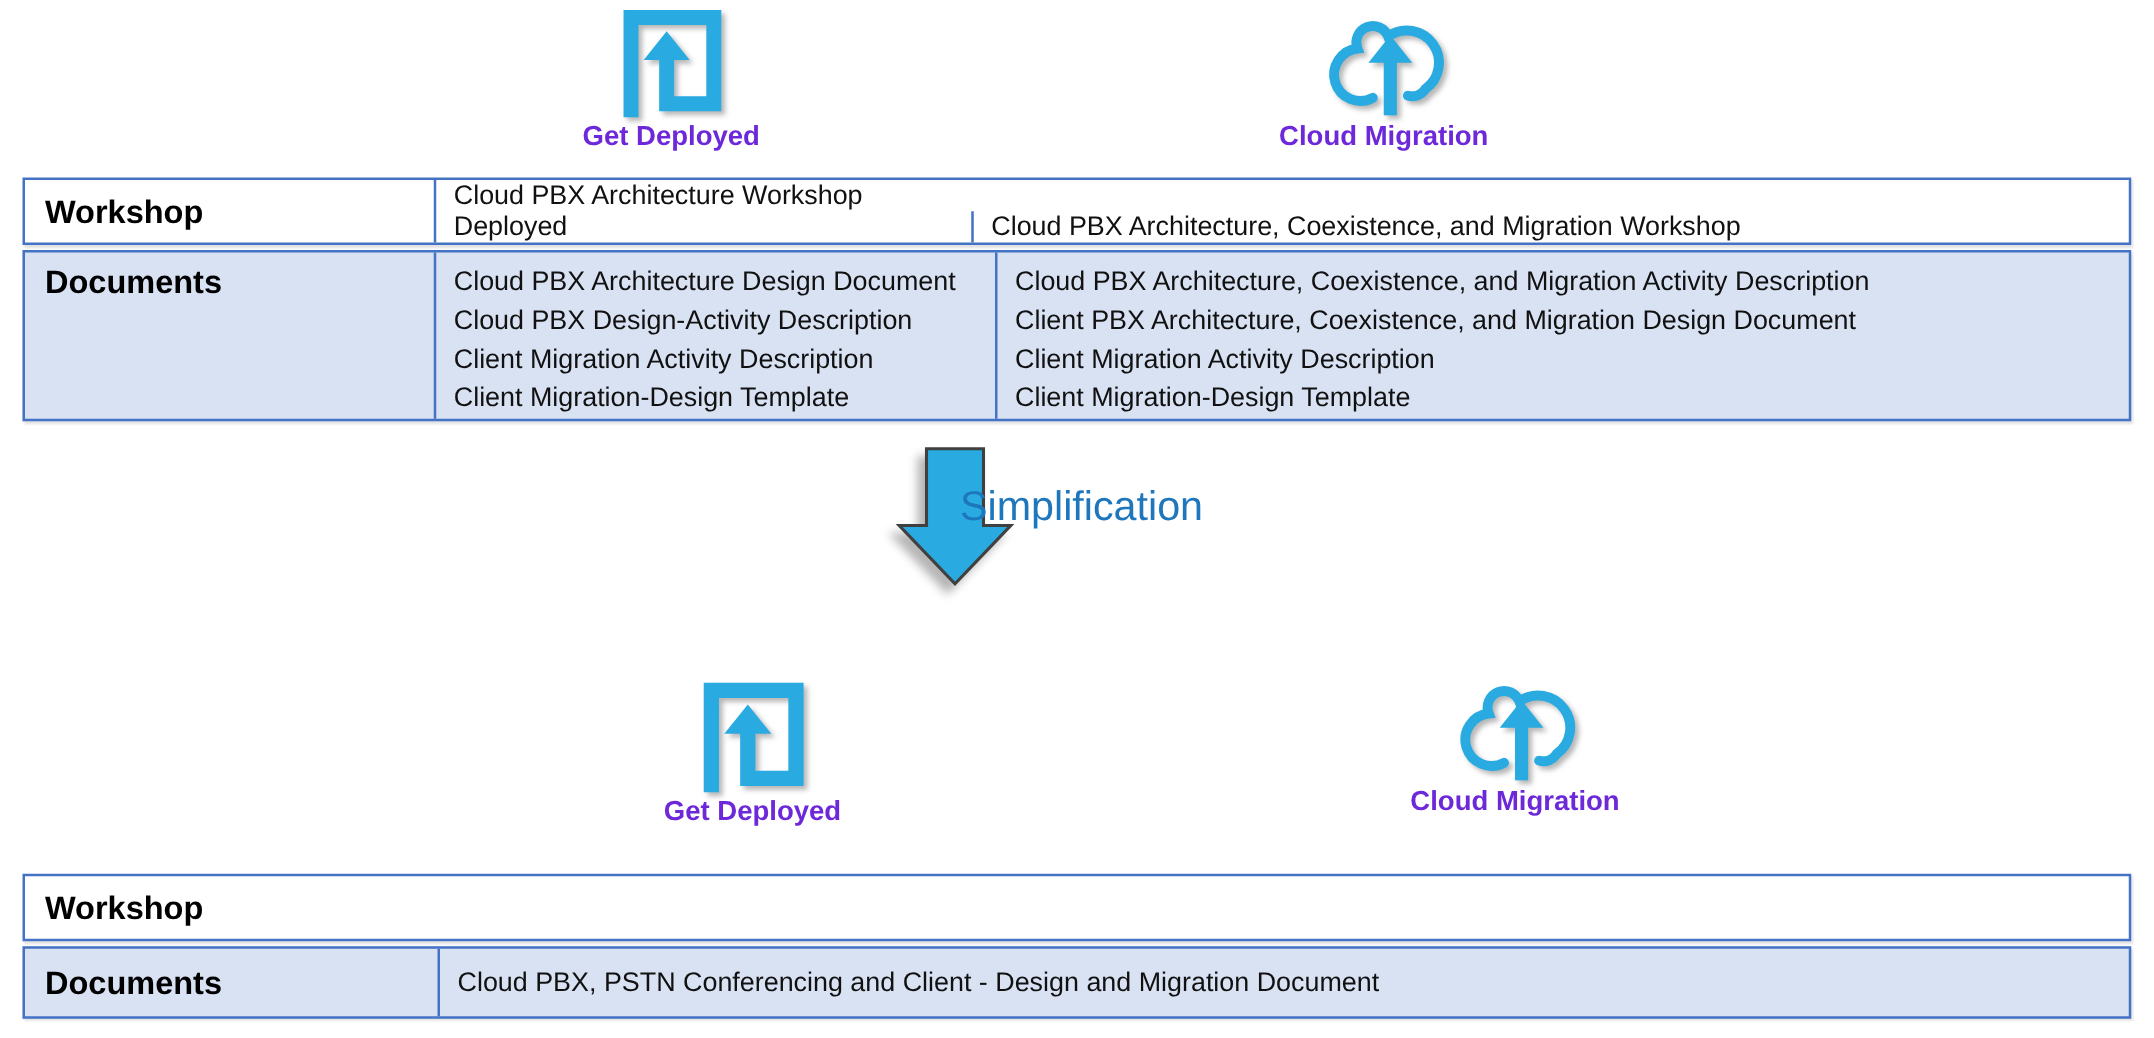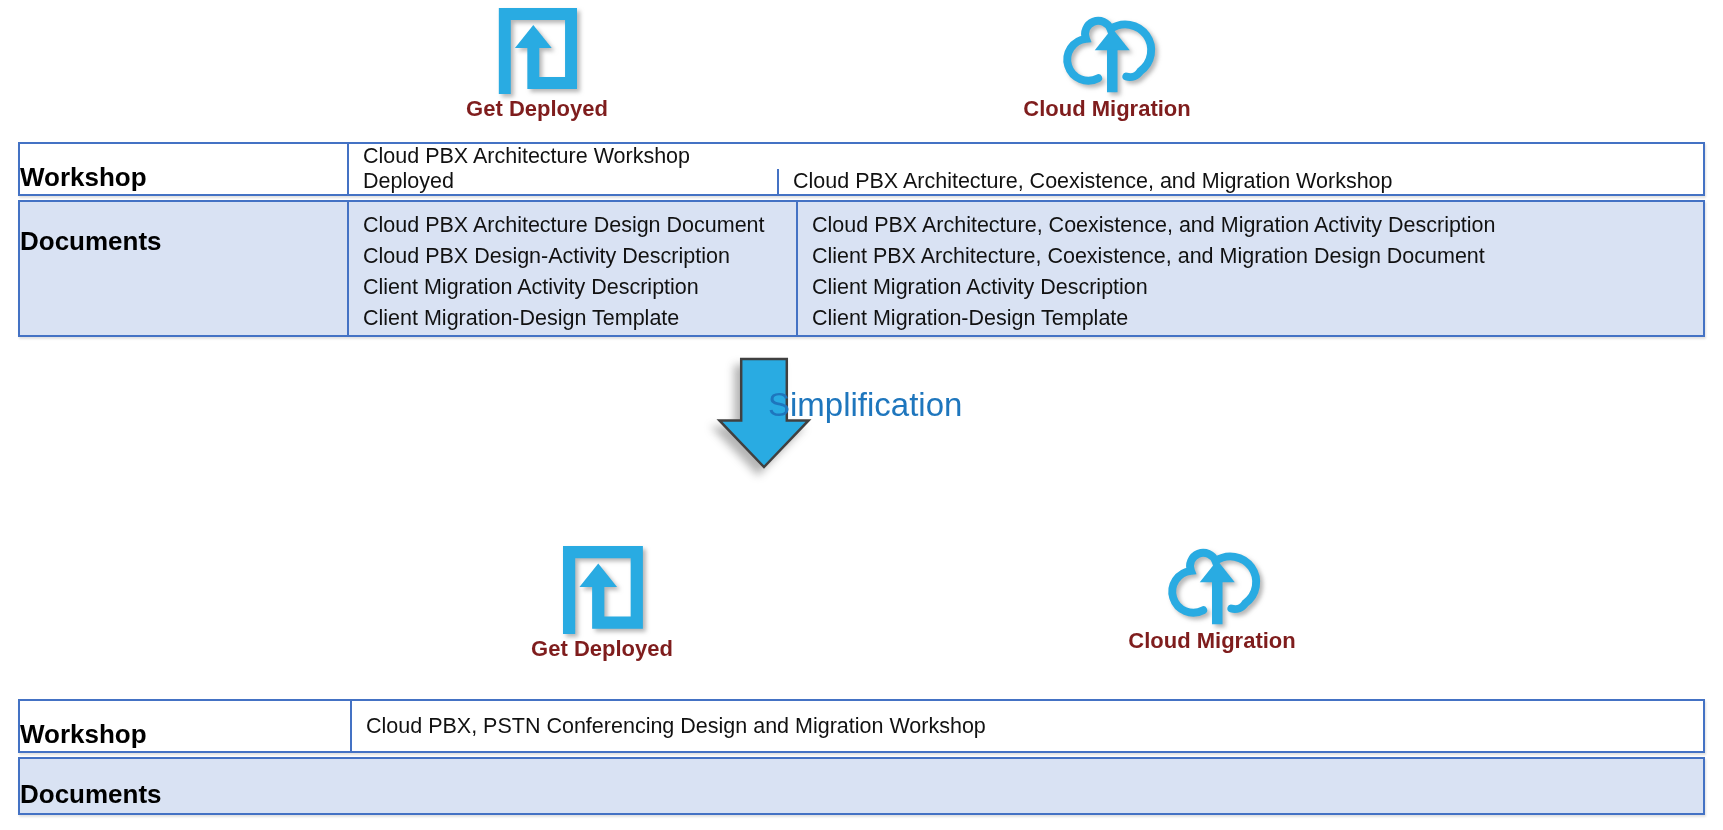"Get Deployed" .icon-label { color: #7f1d1d -> #6d28d9 }
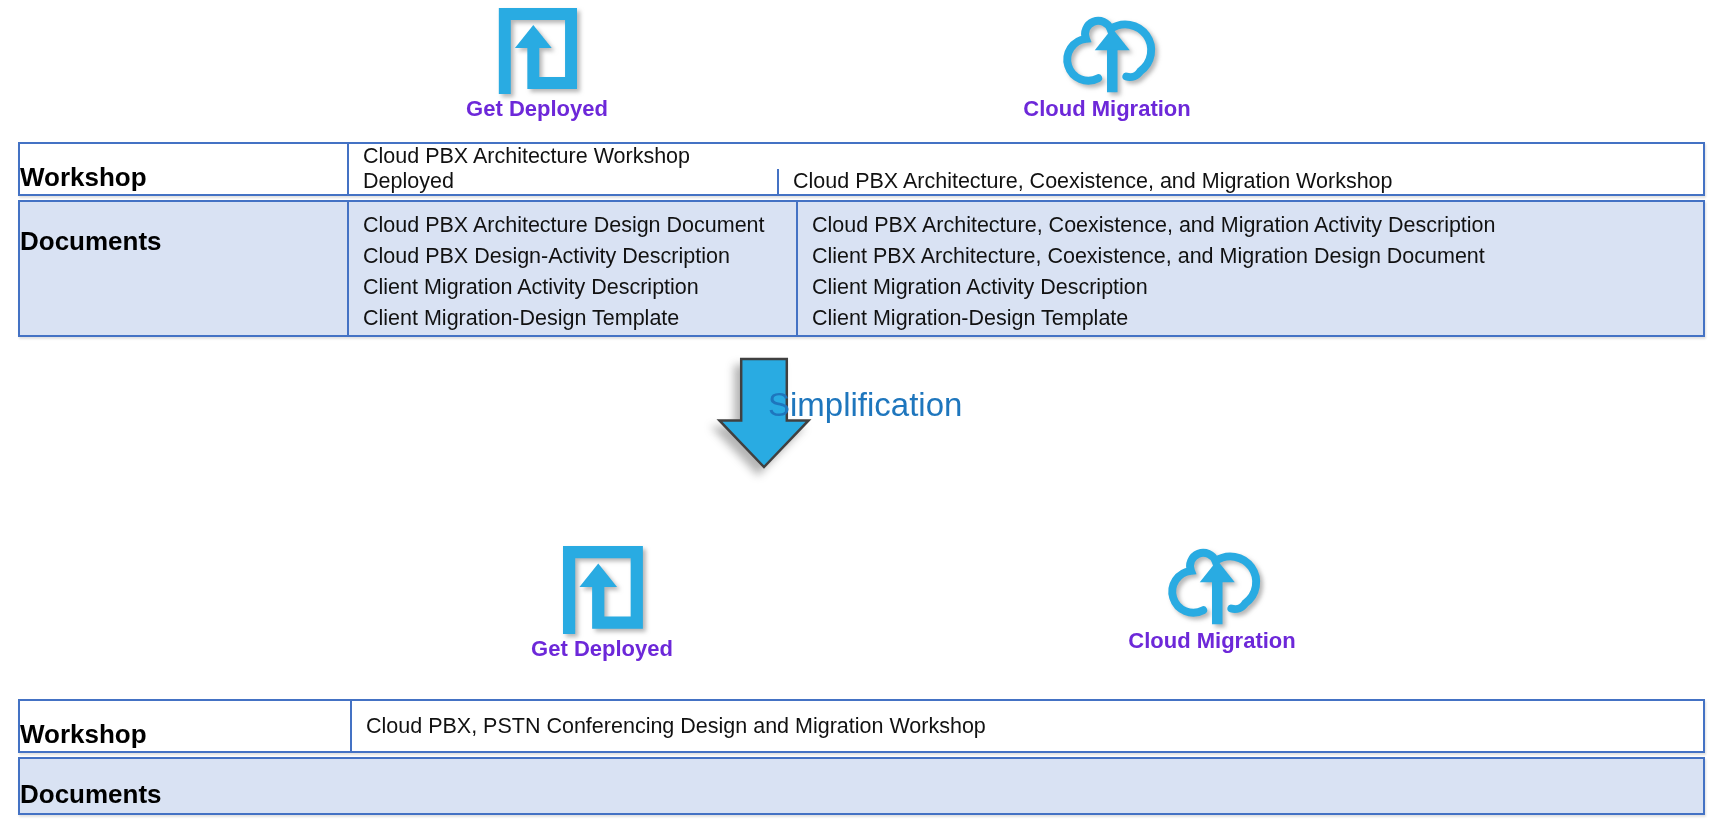"Workshop" .cell.head { margin-top: 16px -> none; padding-left: none -> 16px }
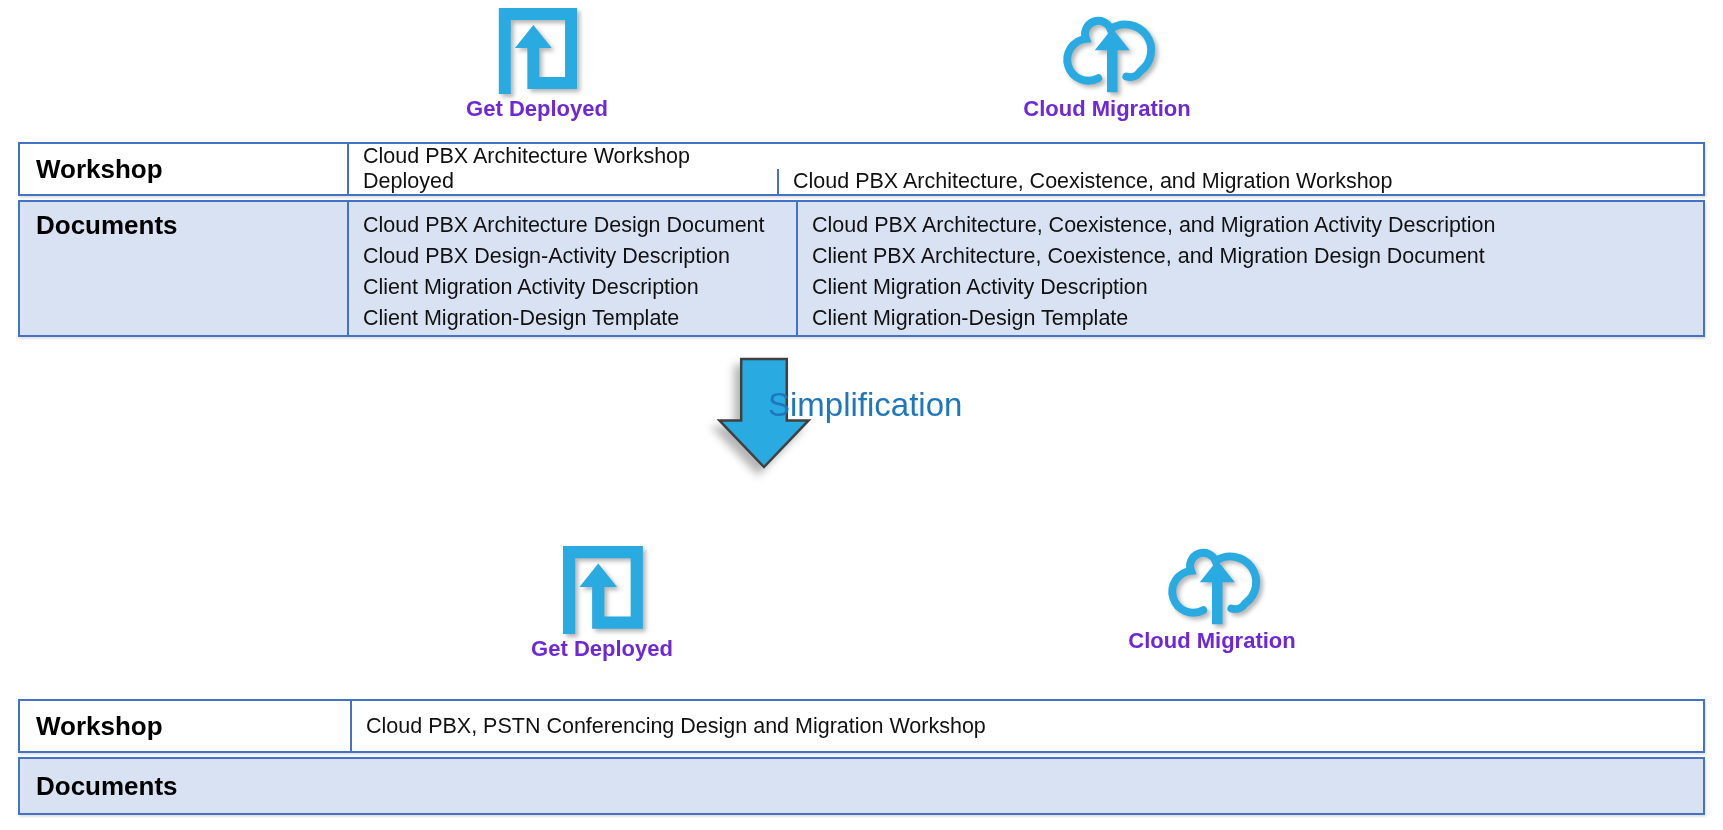"Cloud PBX, PSTN Conferencing Design" div.cell { html: <div> <span>Cloud PBX, PSTN Conferencing Design and Migration Workshop</span> </div> -> none }
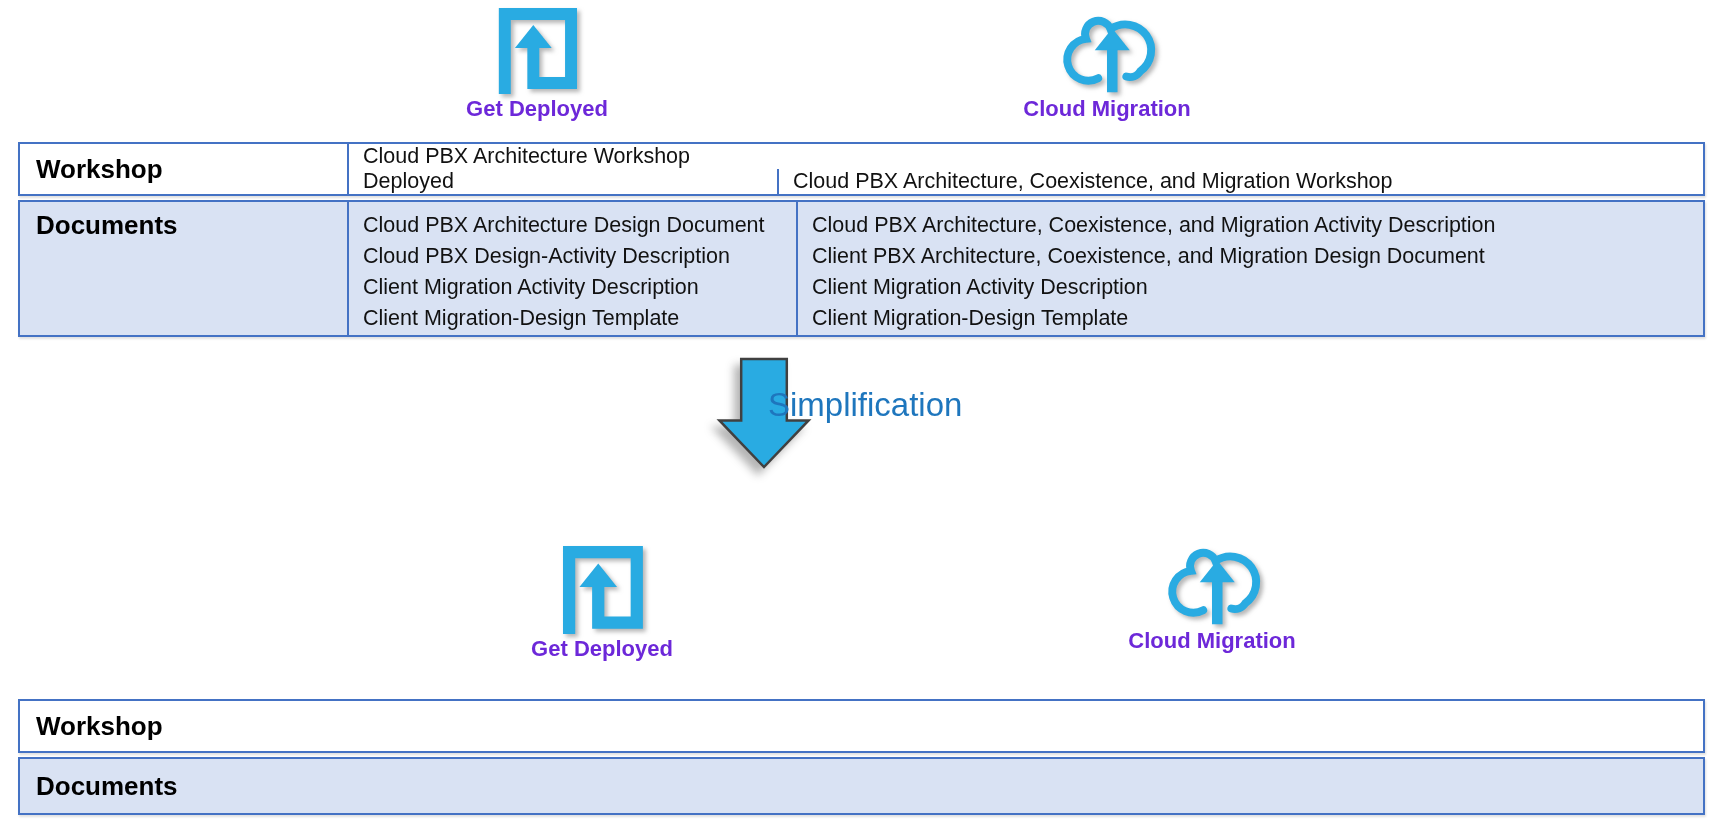"Cloud PBX, PSTN Conferencing and" div.cell { html: none -> <div> <span>Cloud PBX, PSTN Conferencing and Client - Design and Migration Document</span> </div> }
